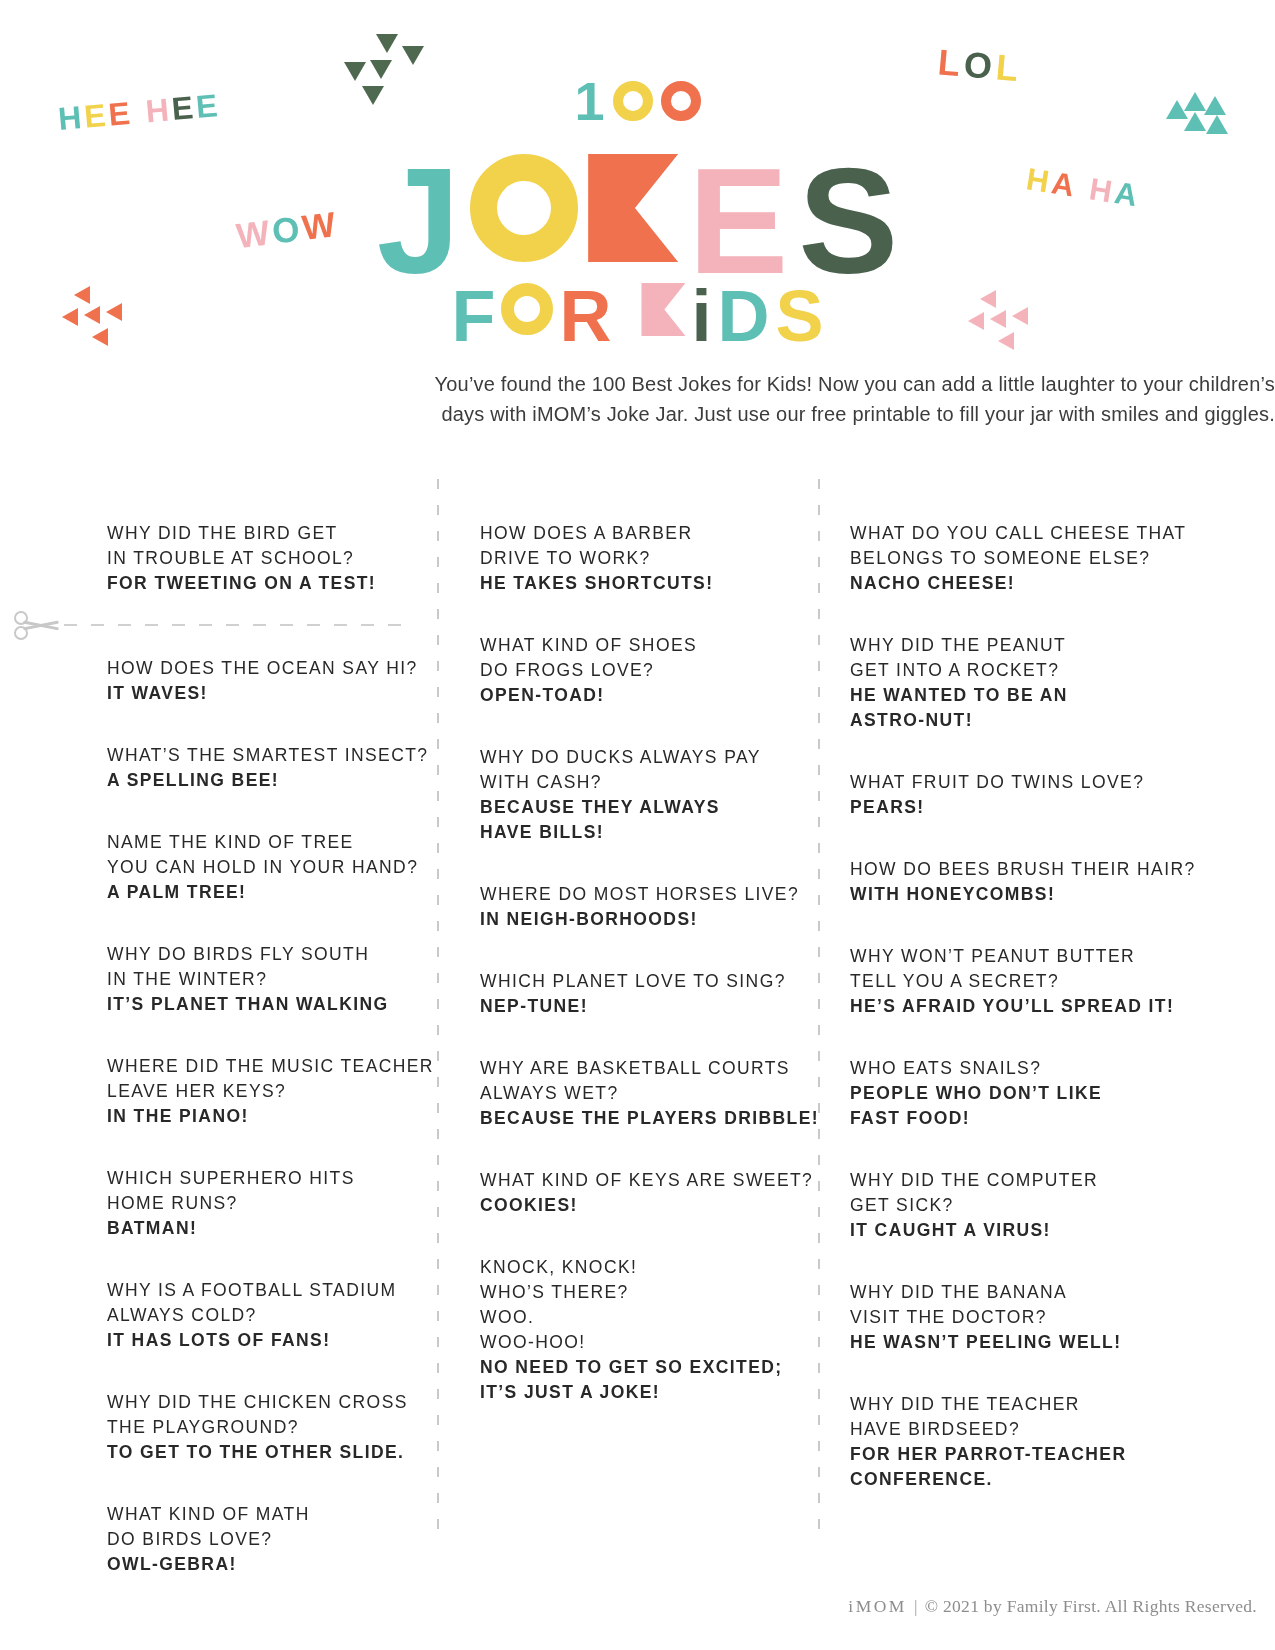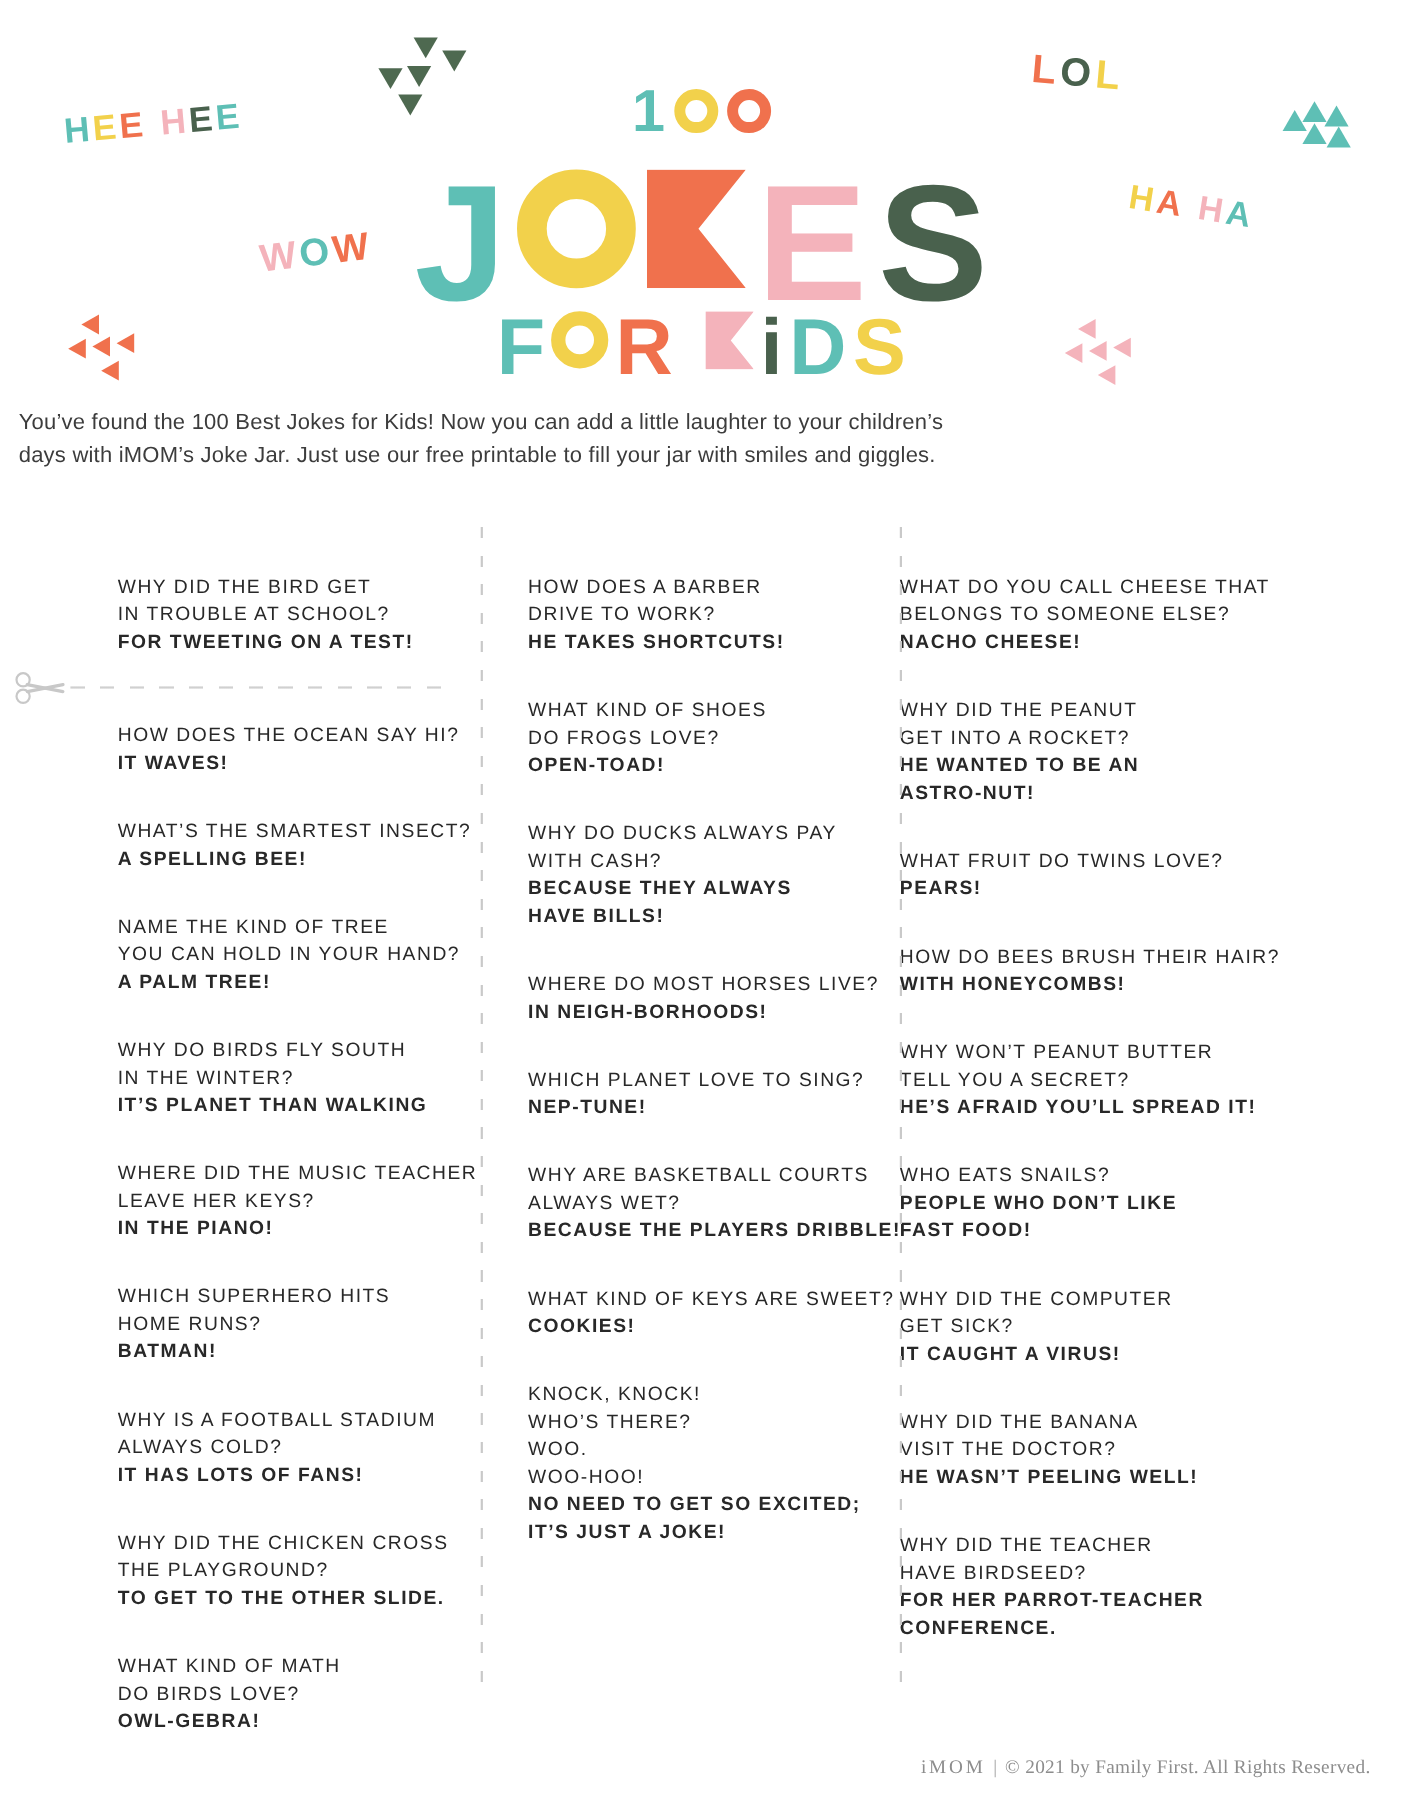"You’ve found the 100 Best" .intro { padding-left: 17px -> none; text-align: left -> right }
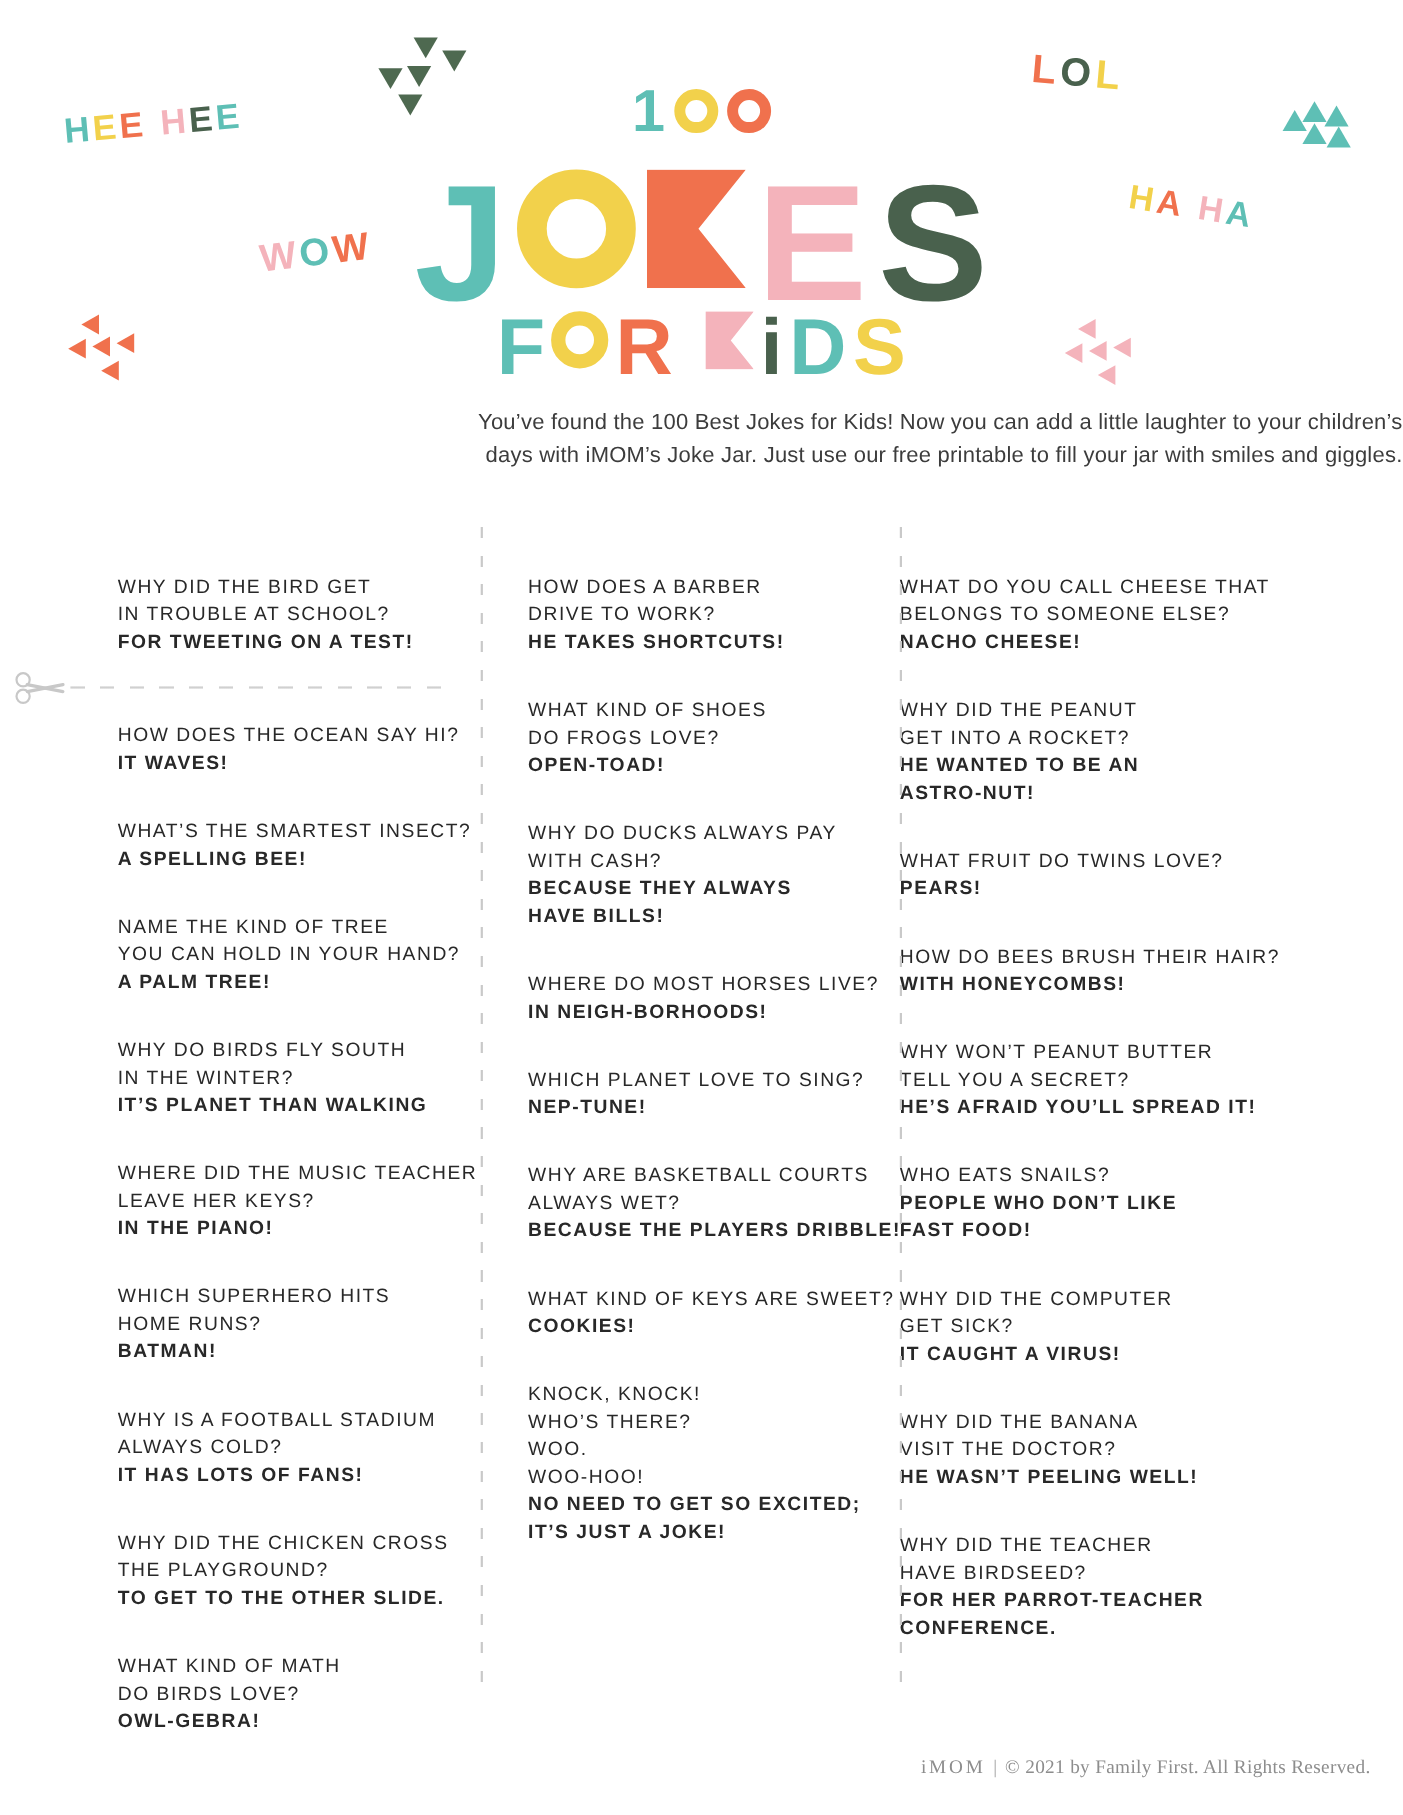"WHAT DO YOU CALL CHEESE" .col3 { margin-left: none -> 32px }
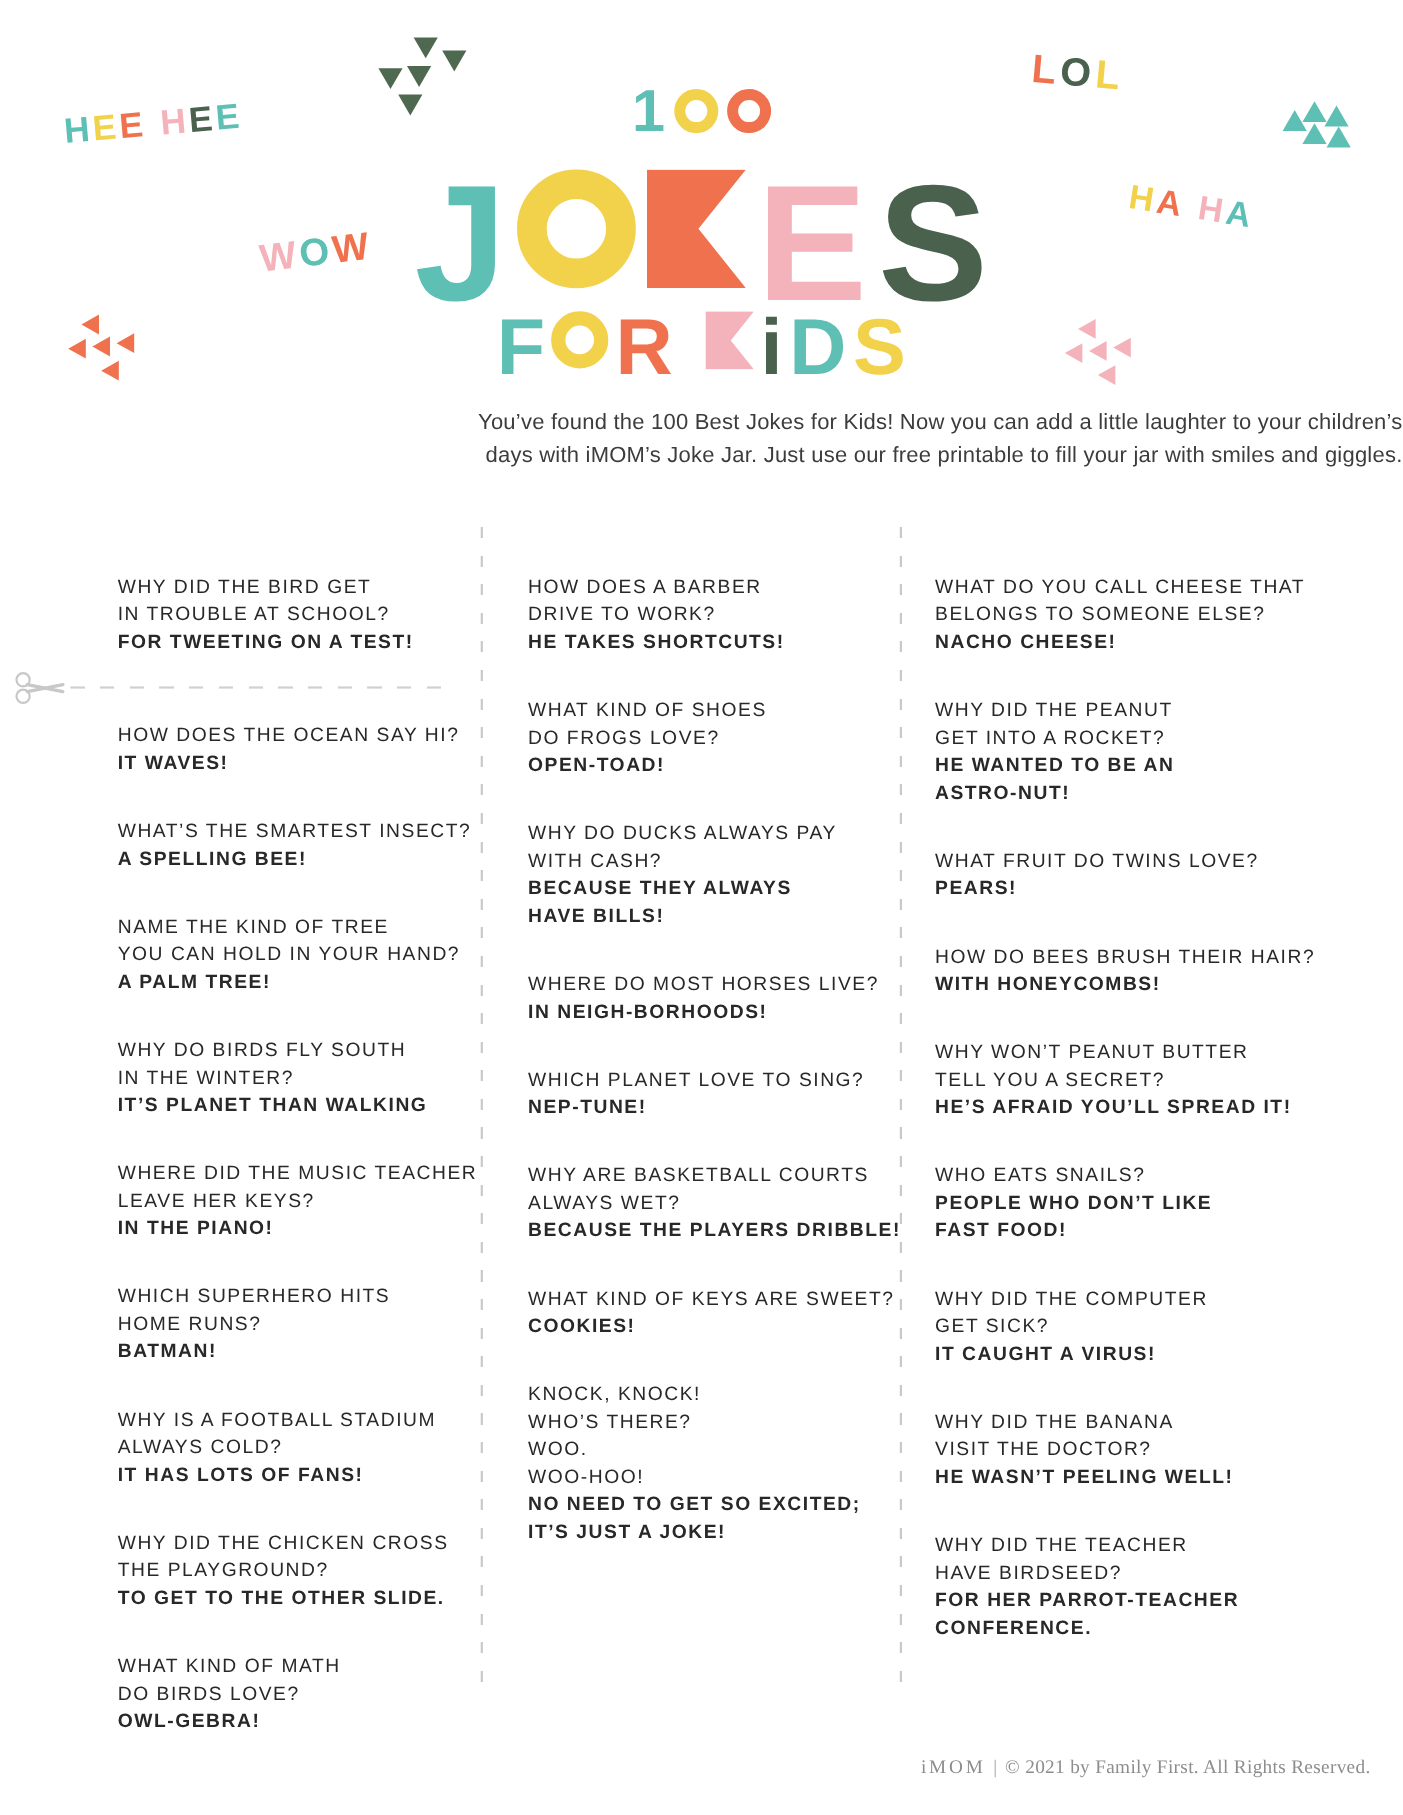"iMOM | © 2021 by" .footer { right: 29px -> 18px }
